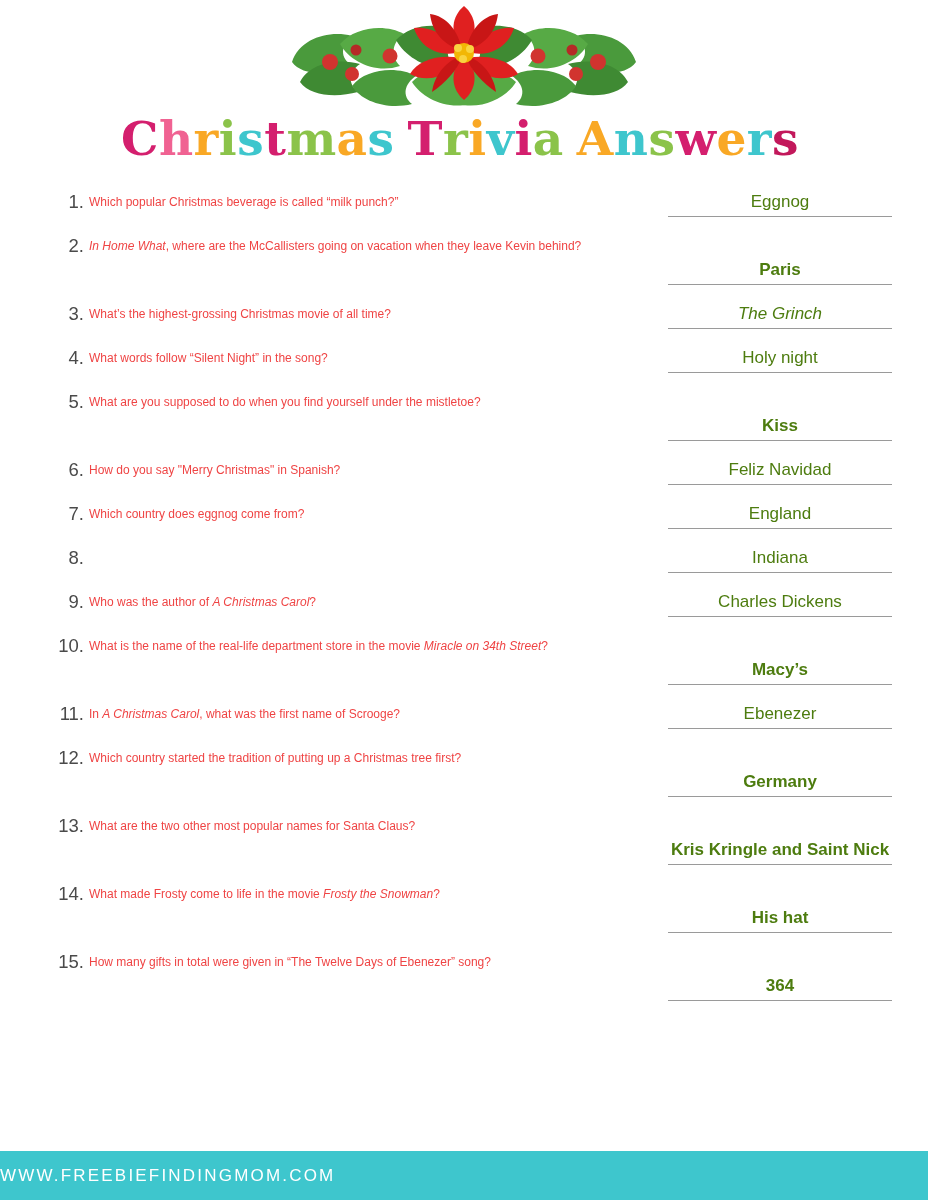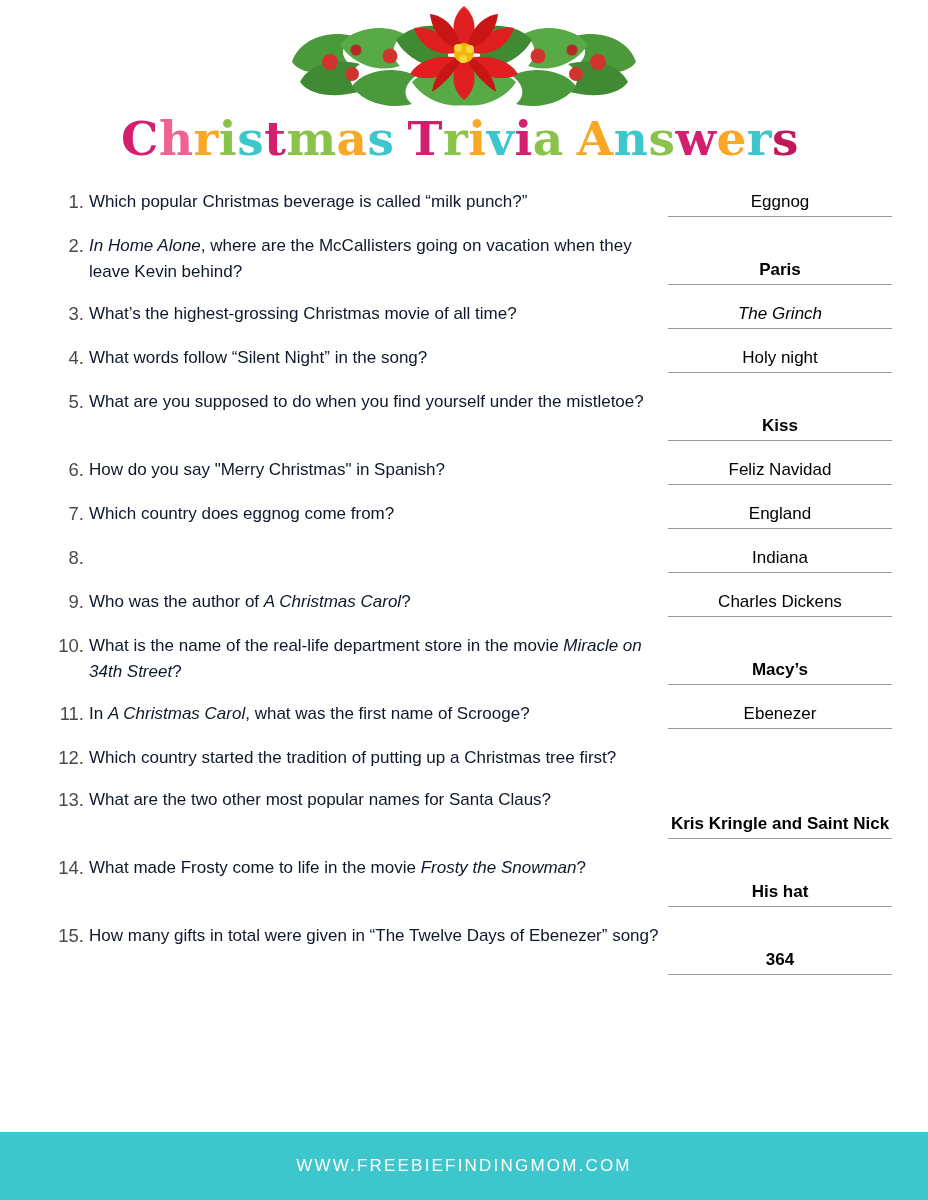"Which popular Christmas beverage is" .q-text { color: #0f172a -> #ef4444; font-size: 17px -> 12px }
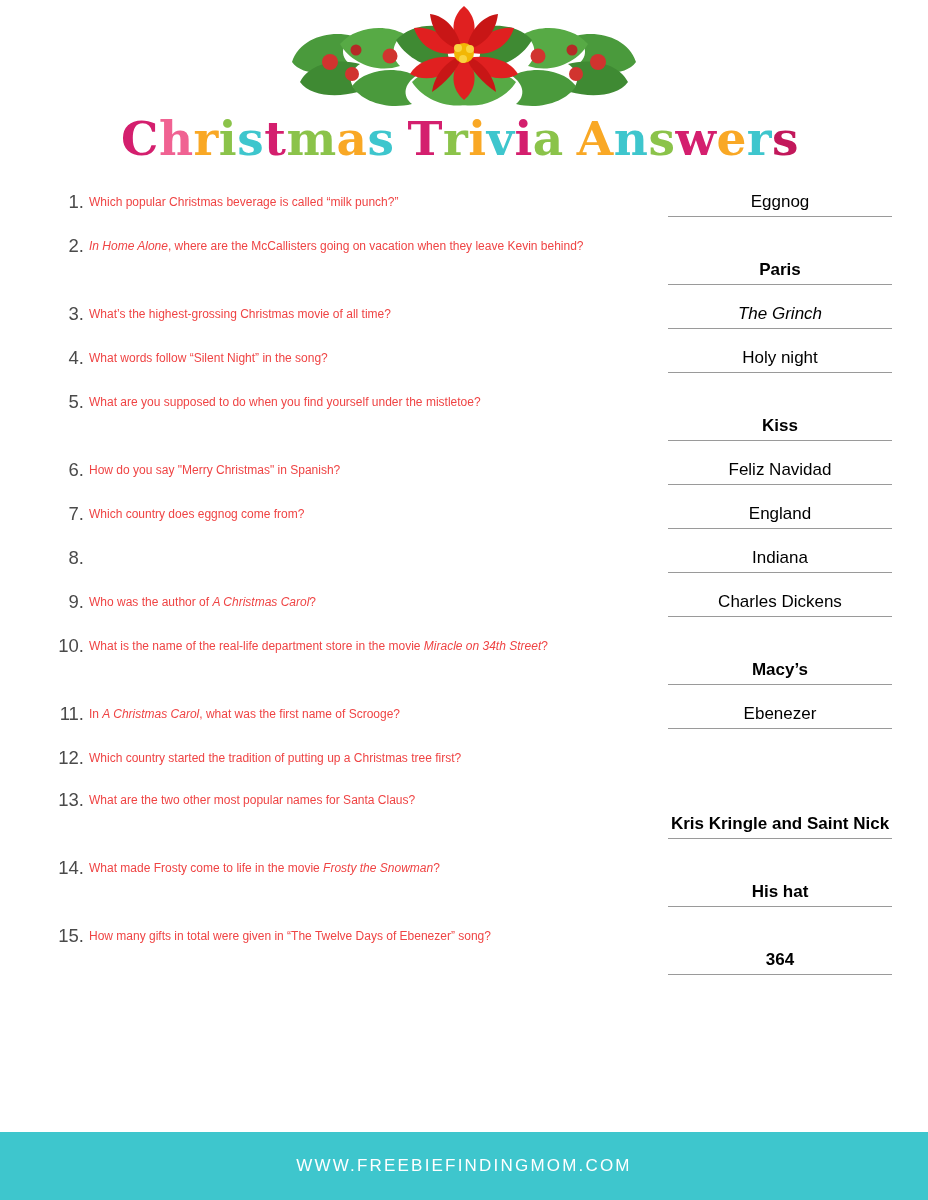"Eggnog" .a-line { color: #000000 -> #4d7c0f }
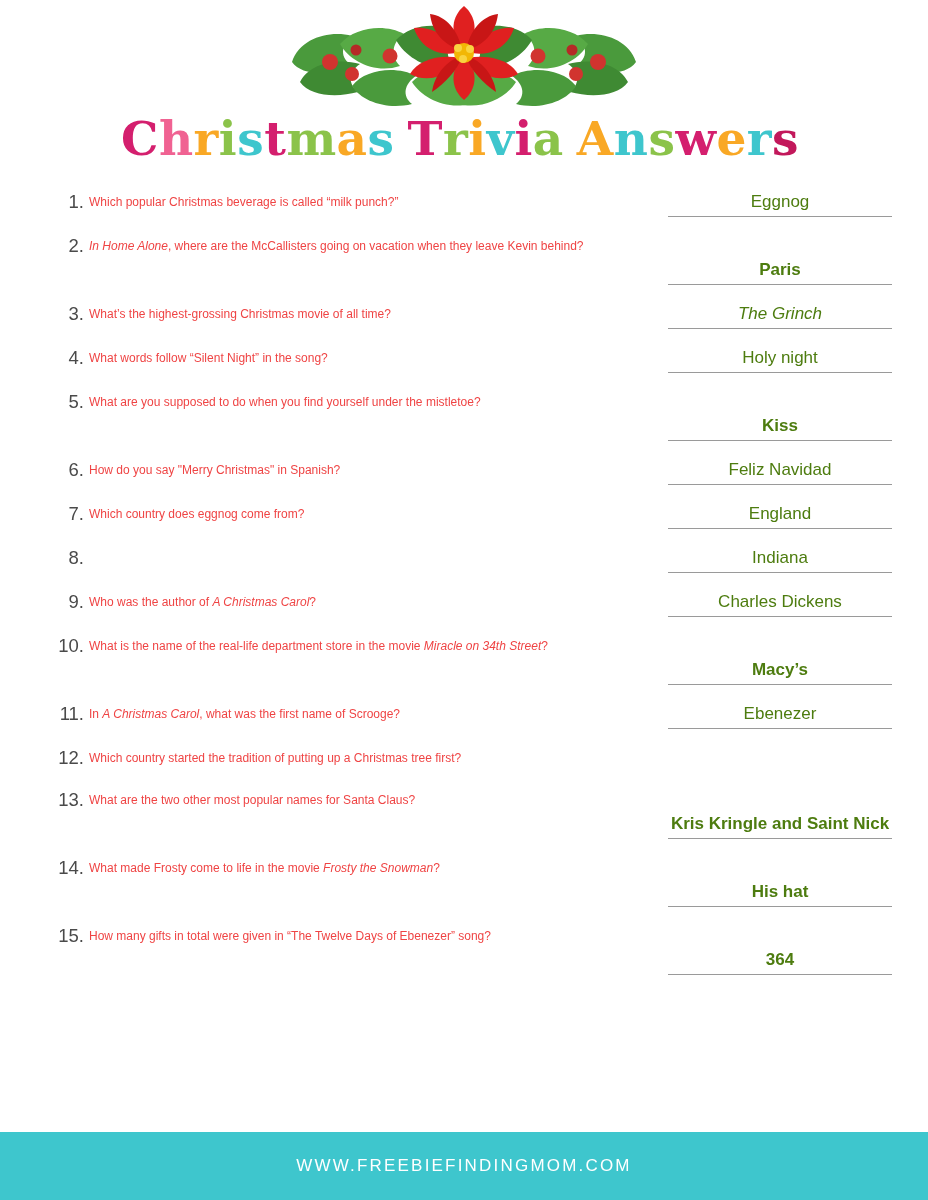"In Home Alone" i { text: Alone -> What }
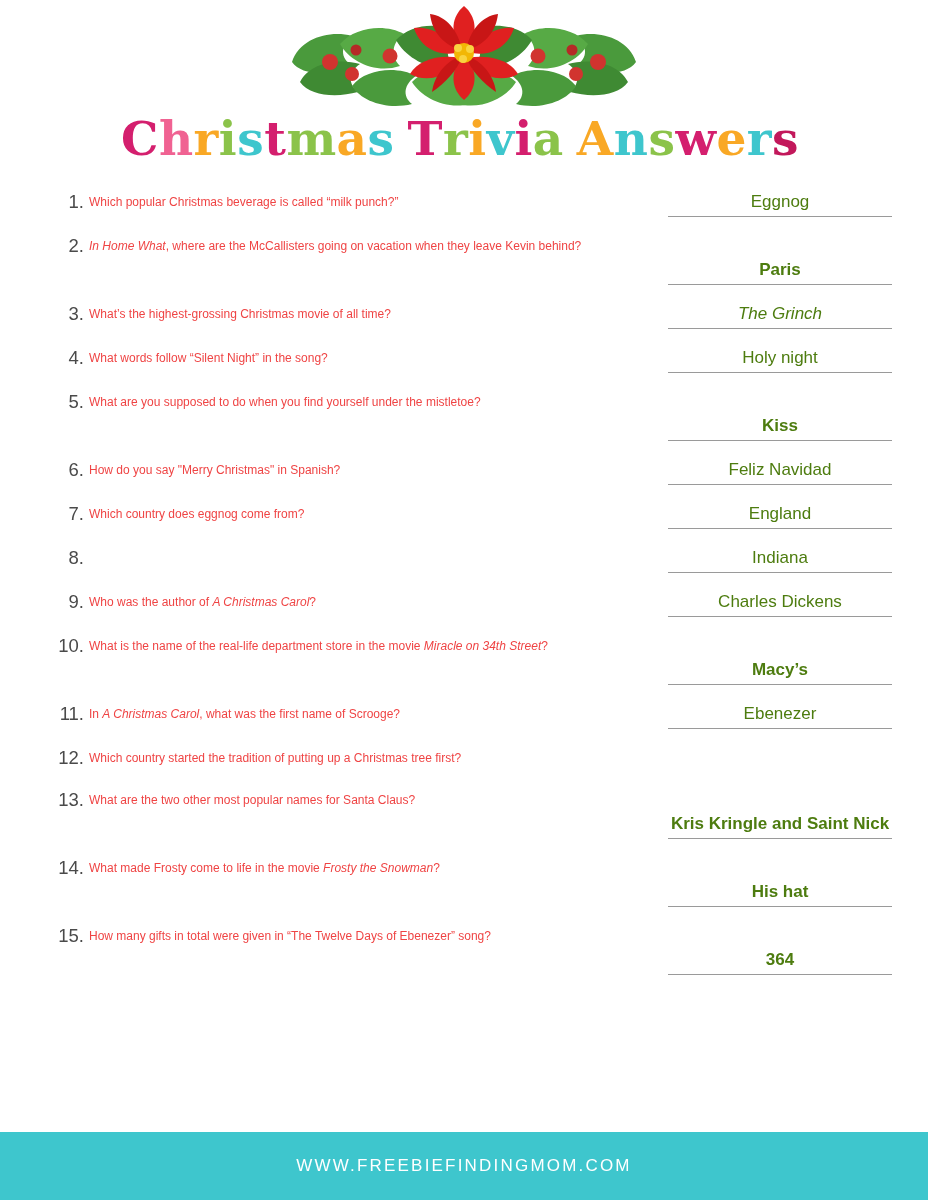"Germany" div.a-block { html: none -> <div> <div>Germany</div> </div> }
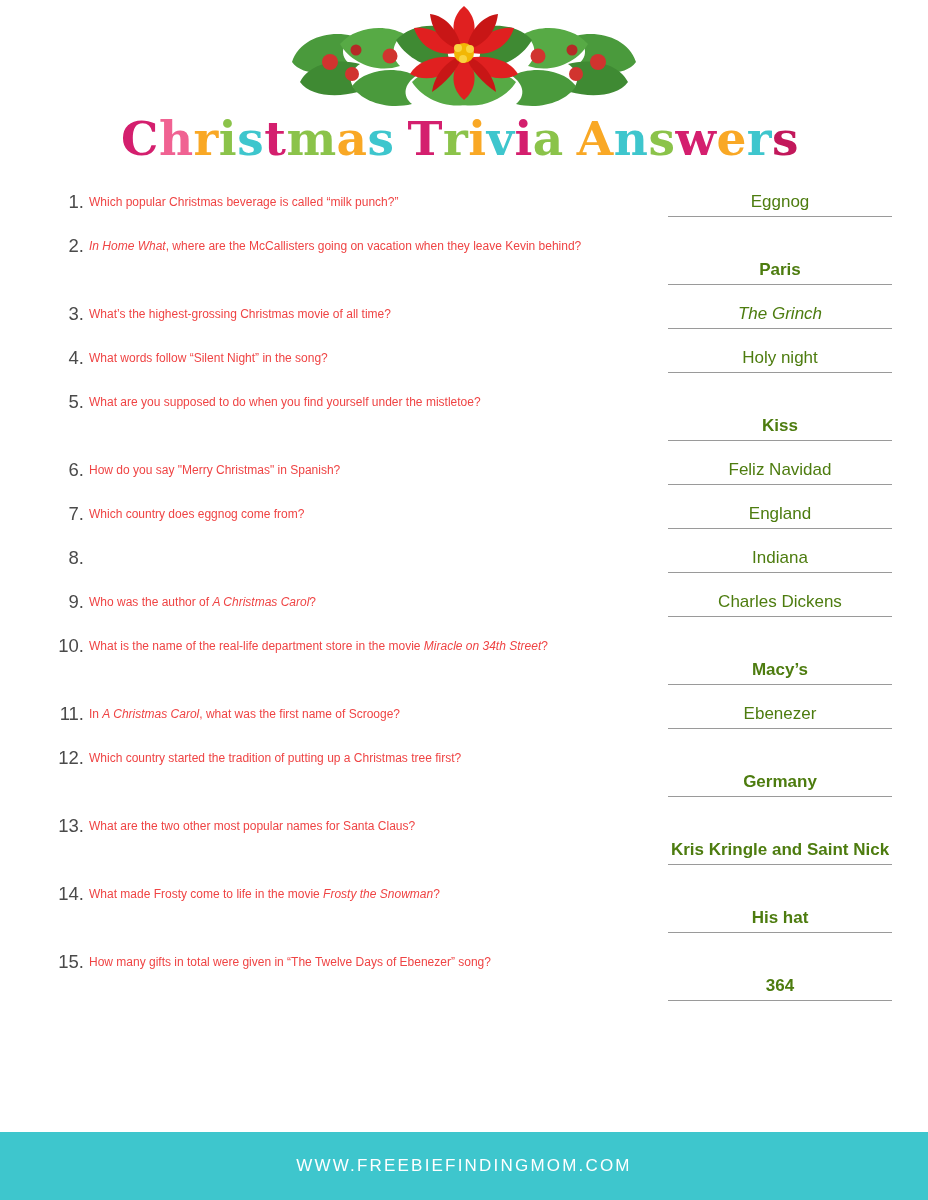"WWW.FREEBIEFINDINGMOM.COM" .footer { height: 68px -> 49px; justify-content: center -> none }
